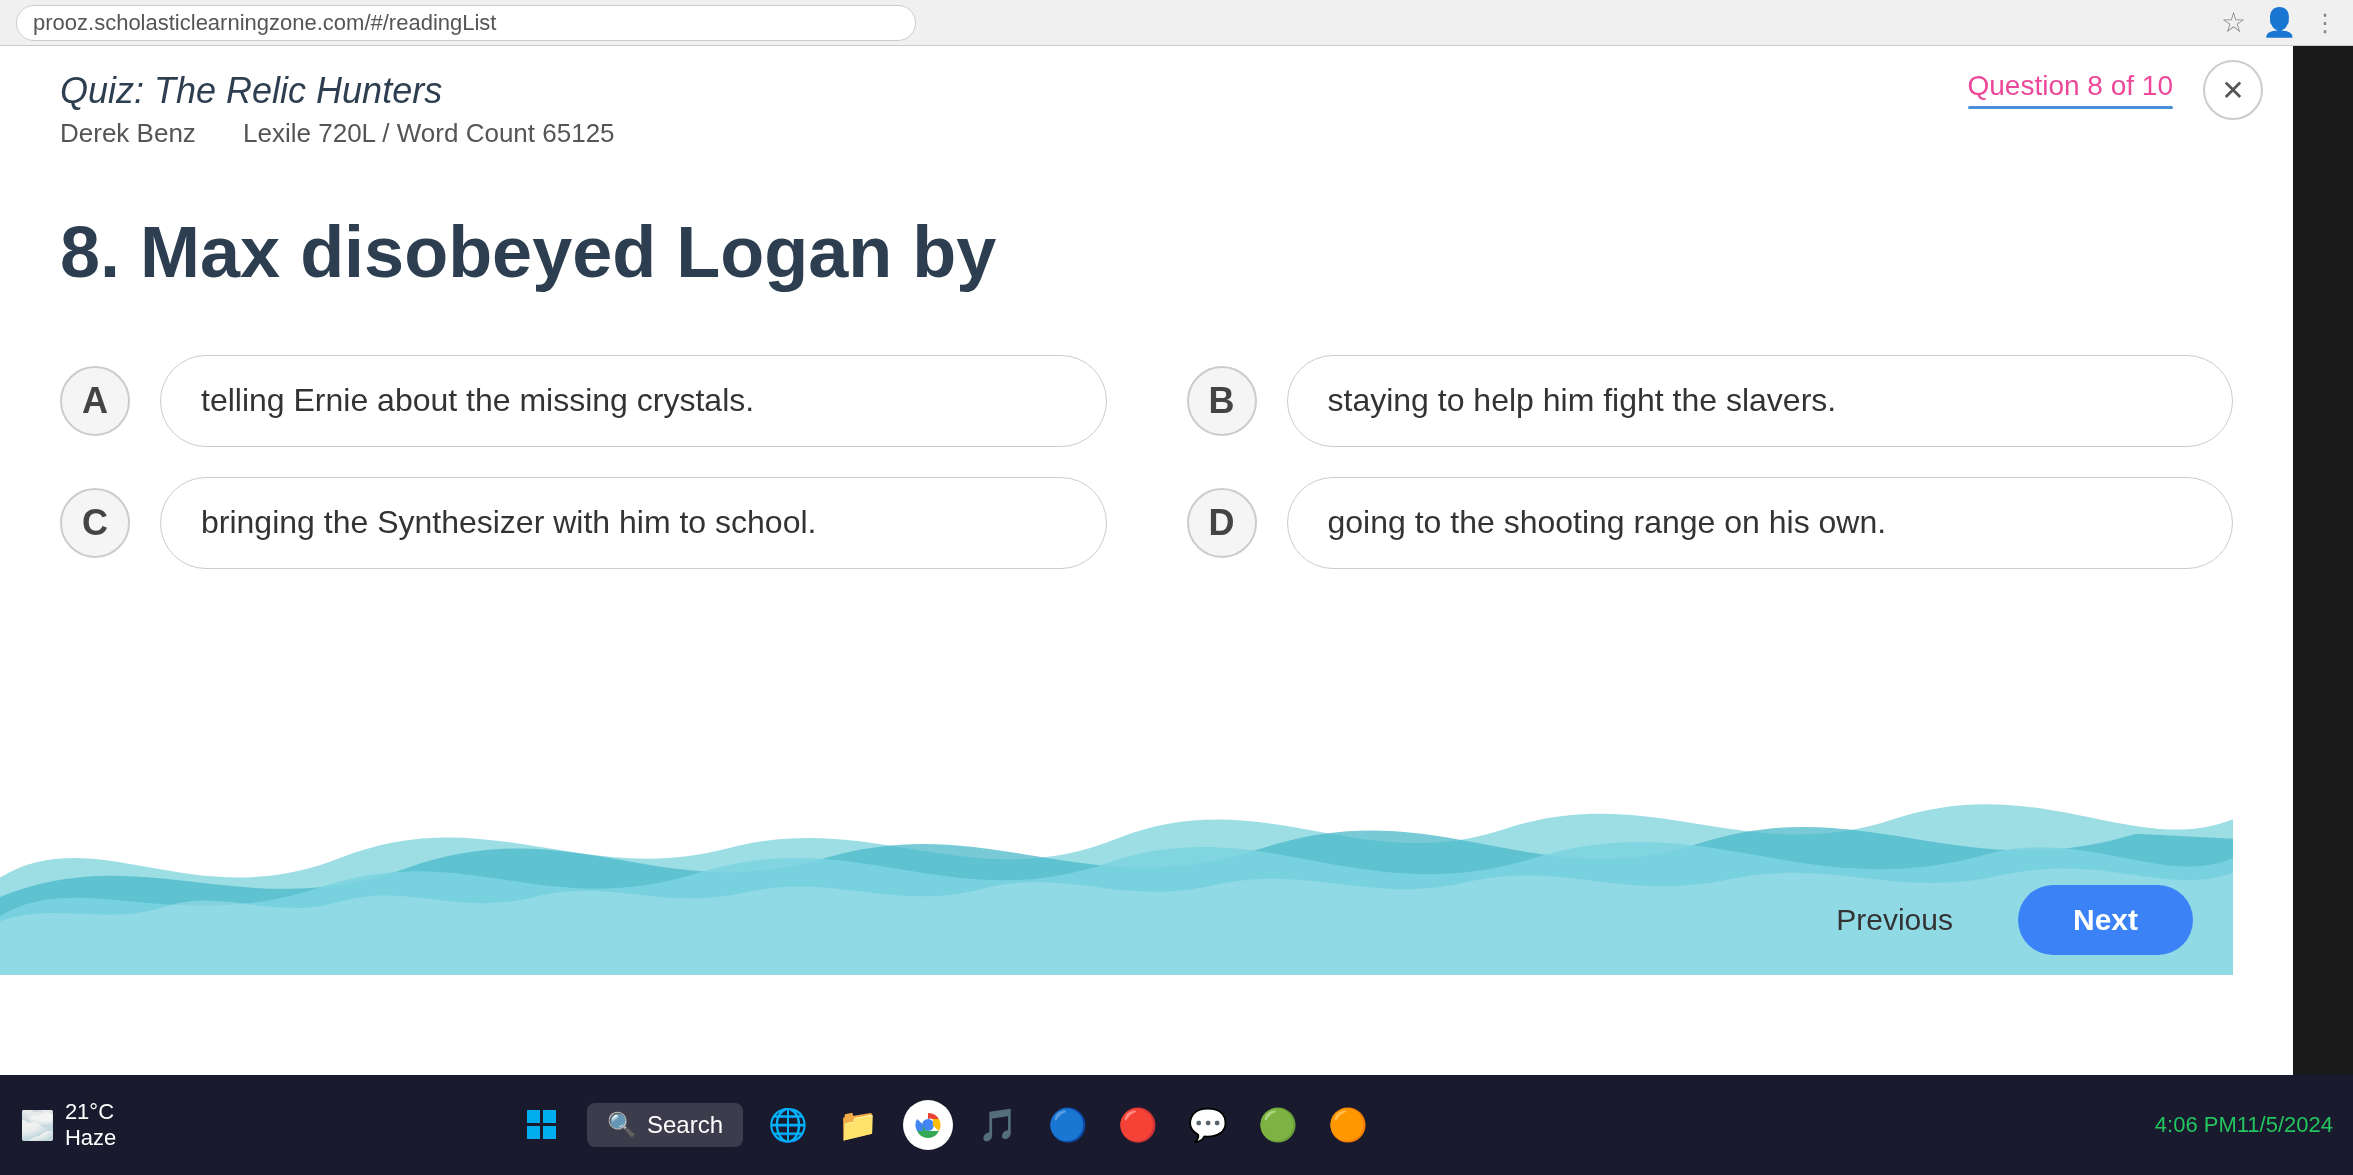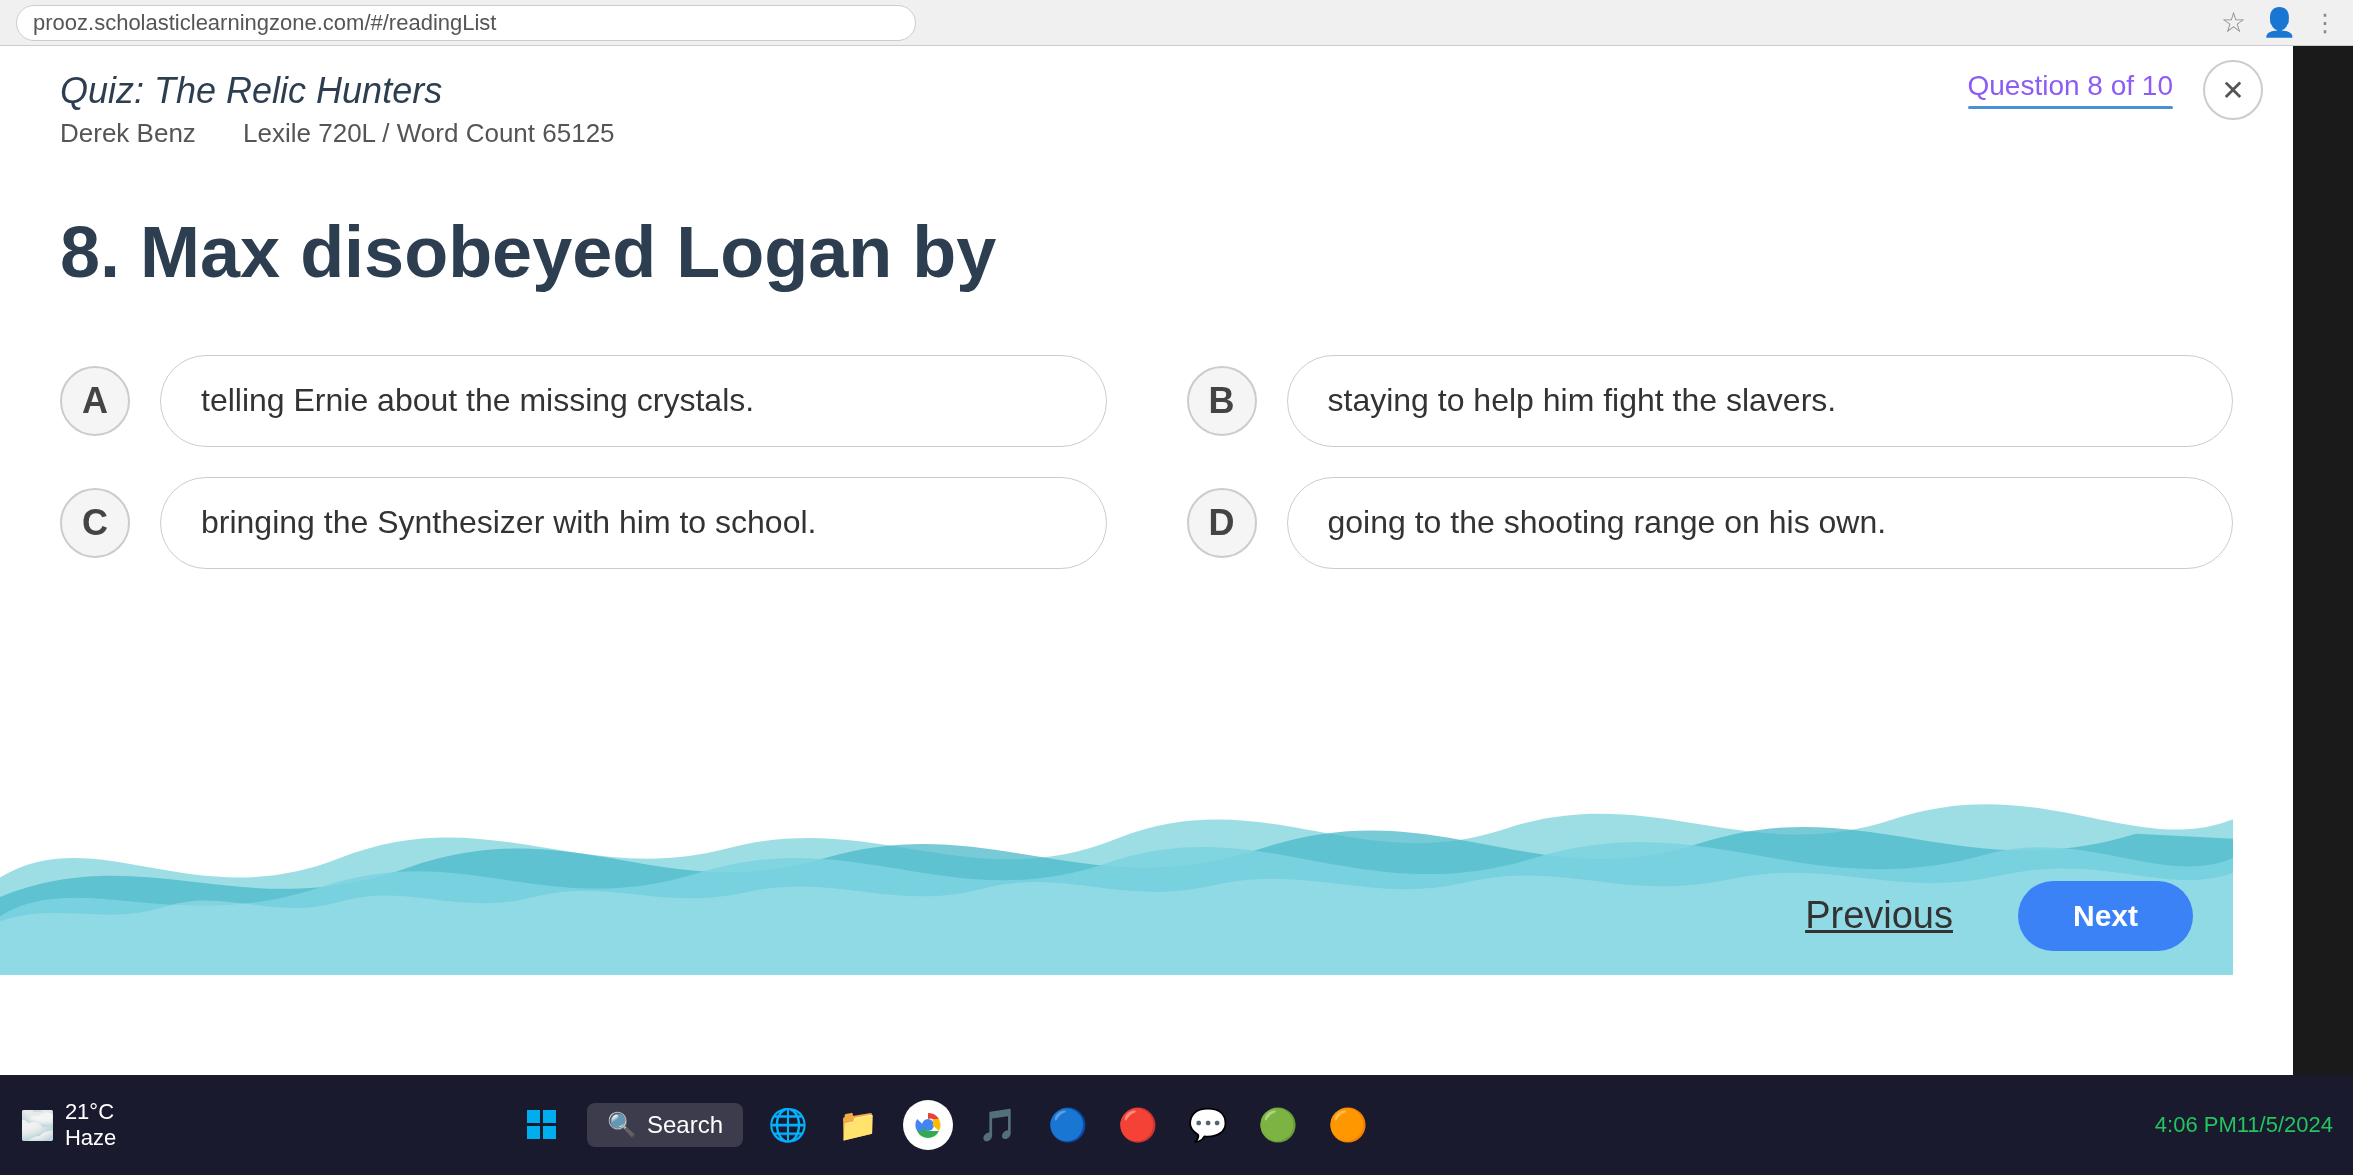"Question 8 of 10" .question-counter { color: #8b5cf6 -> #ec4899 }
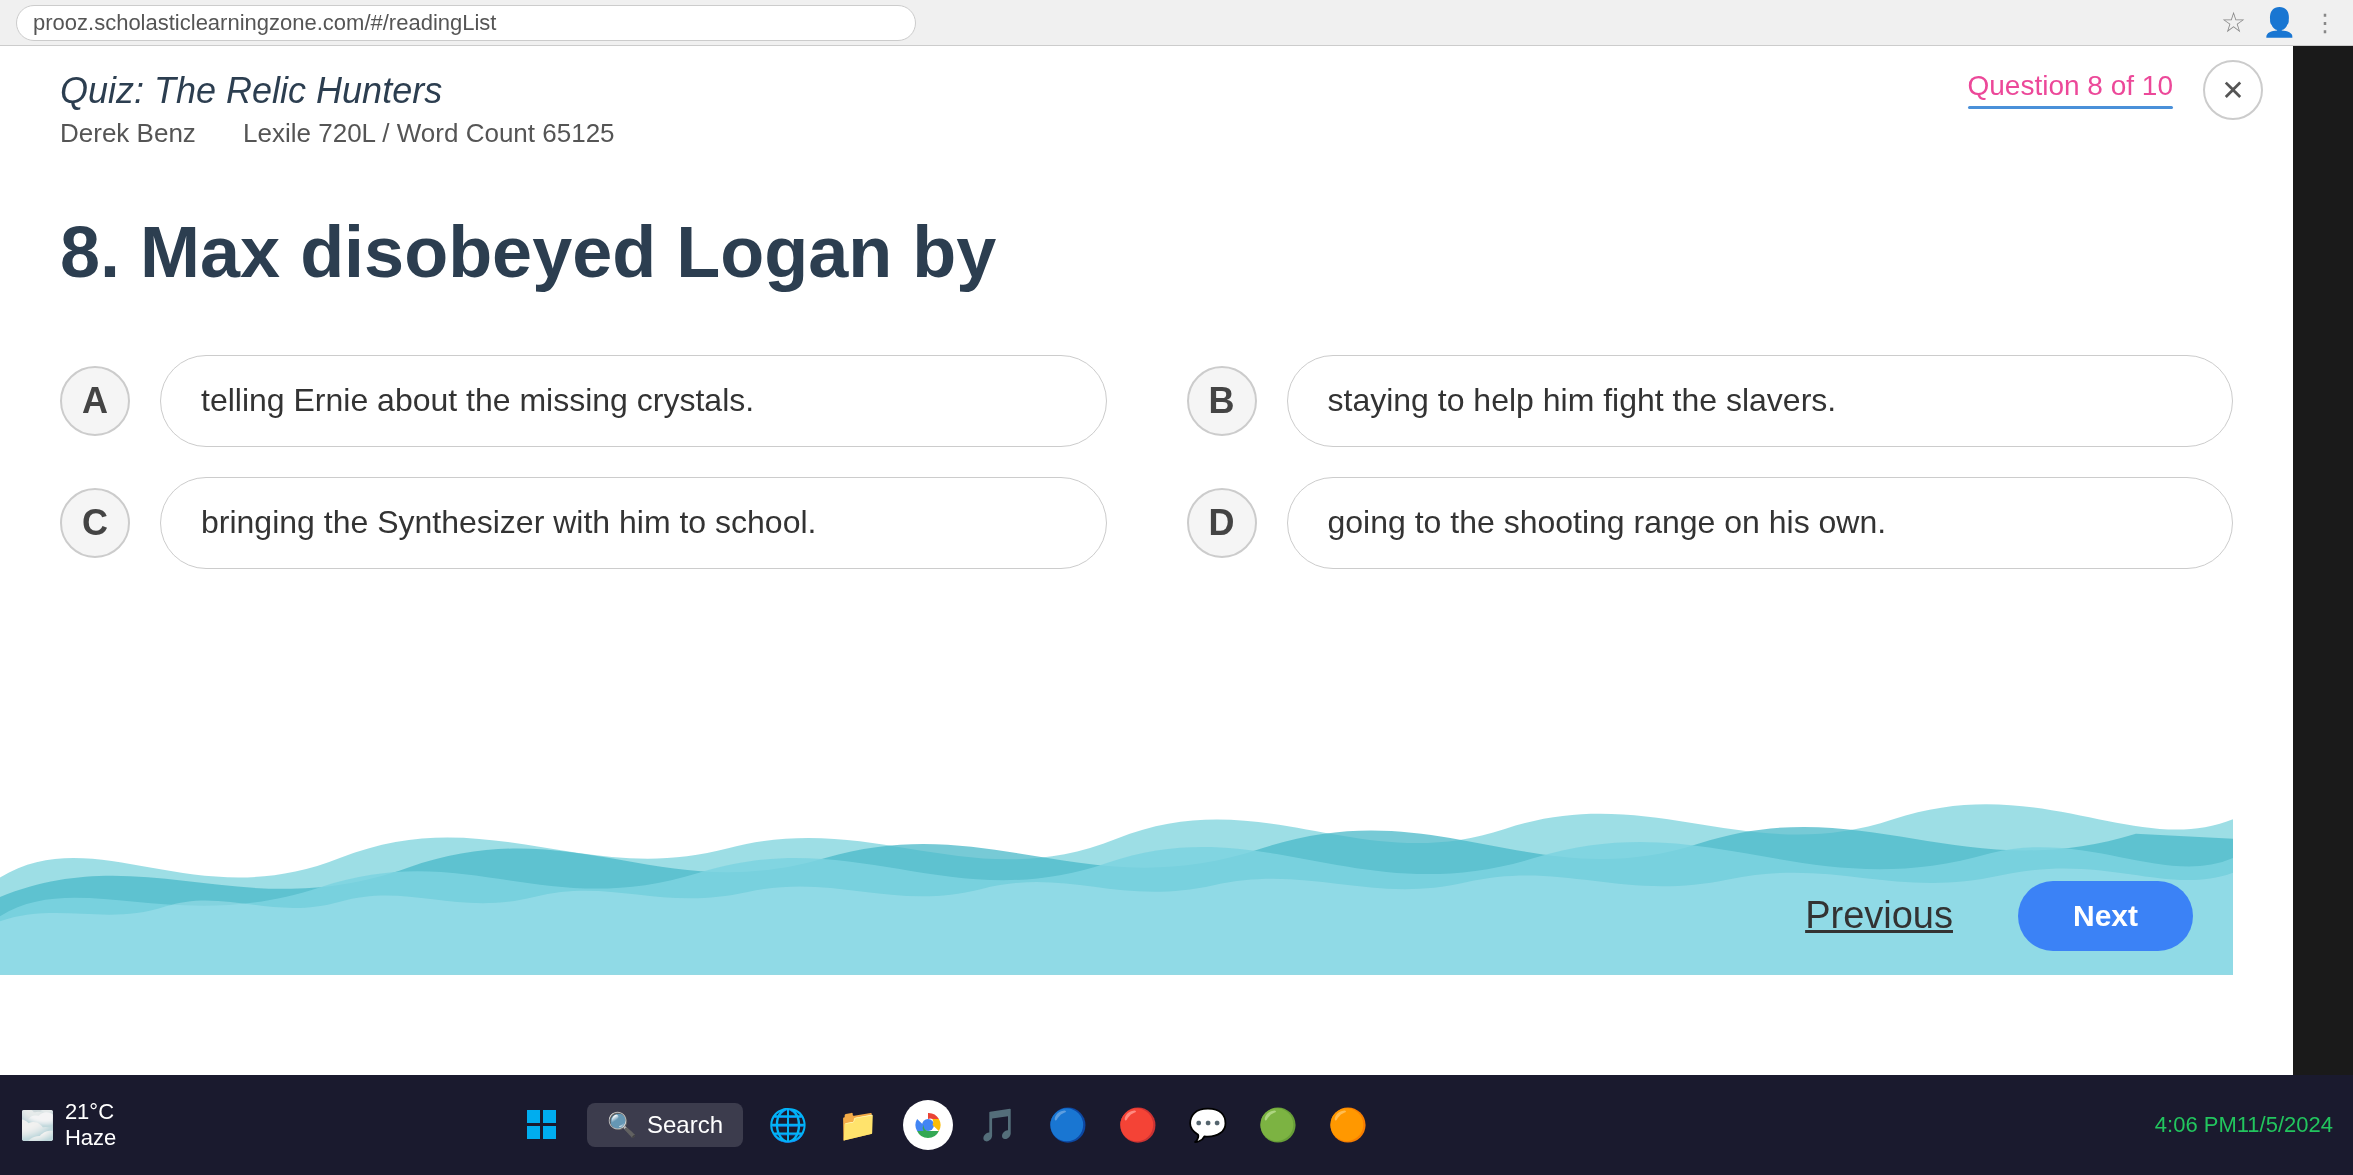"Previous" .btn-previous { font-size: 38px -> 30px; text-decoration: underline -> none }
